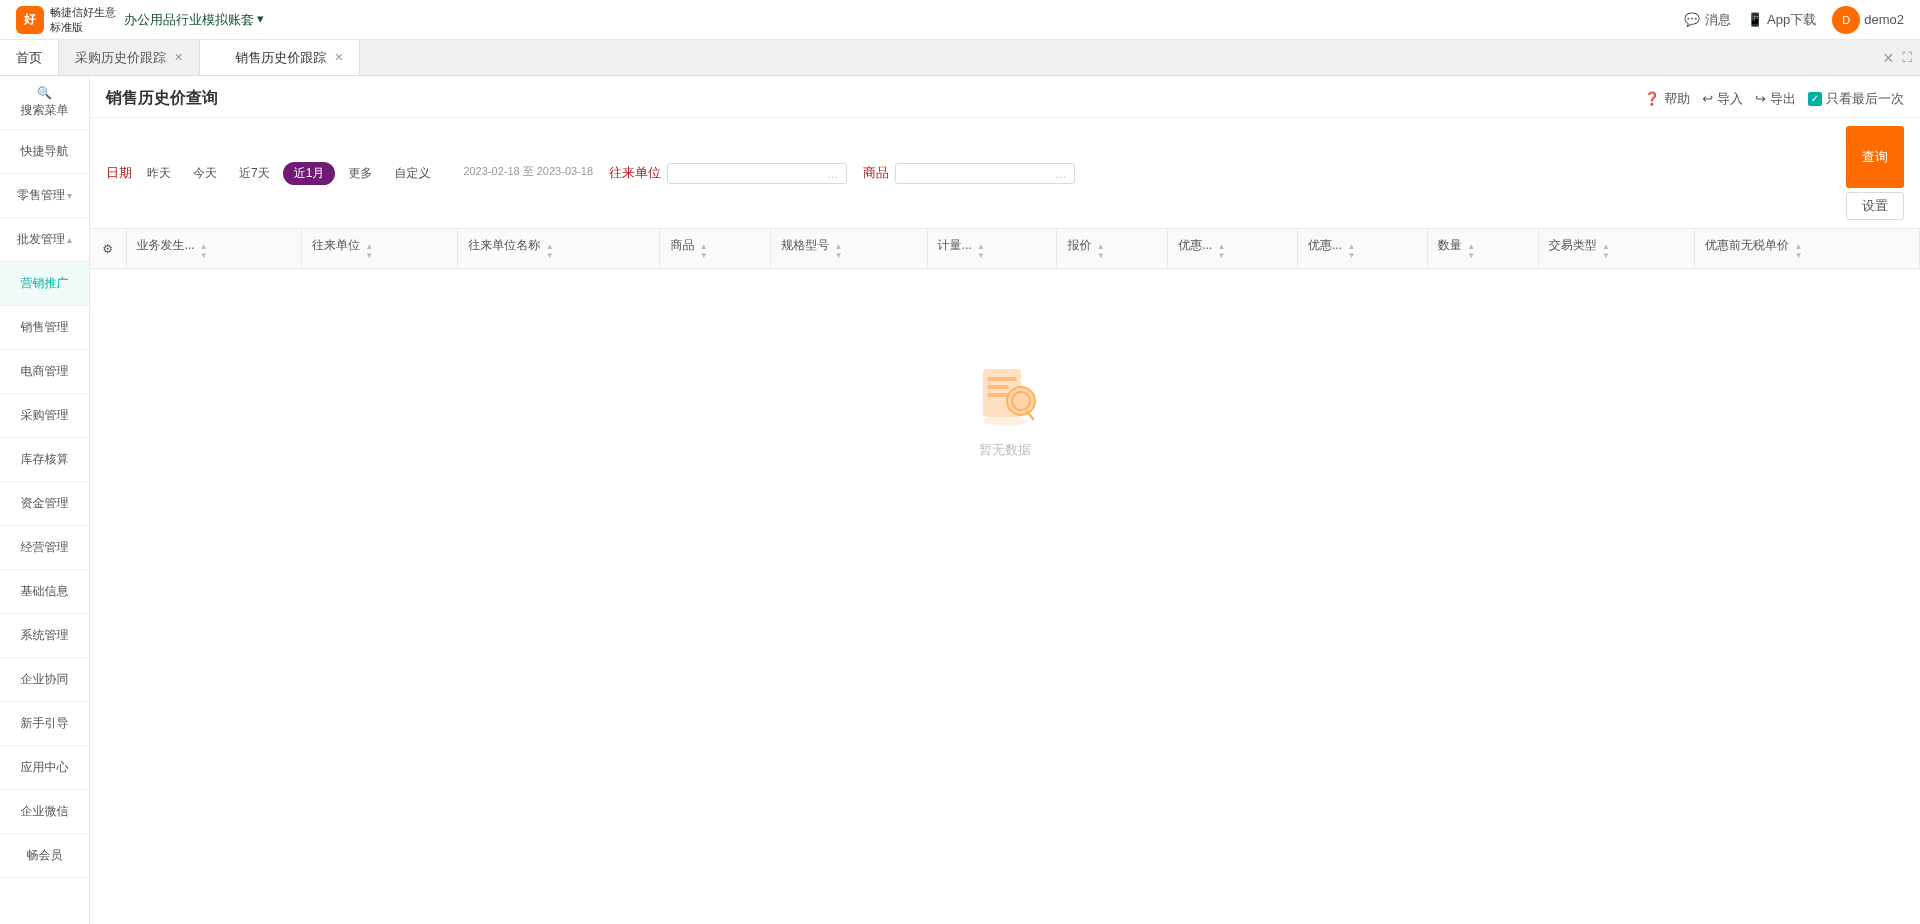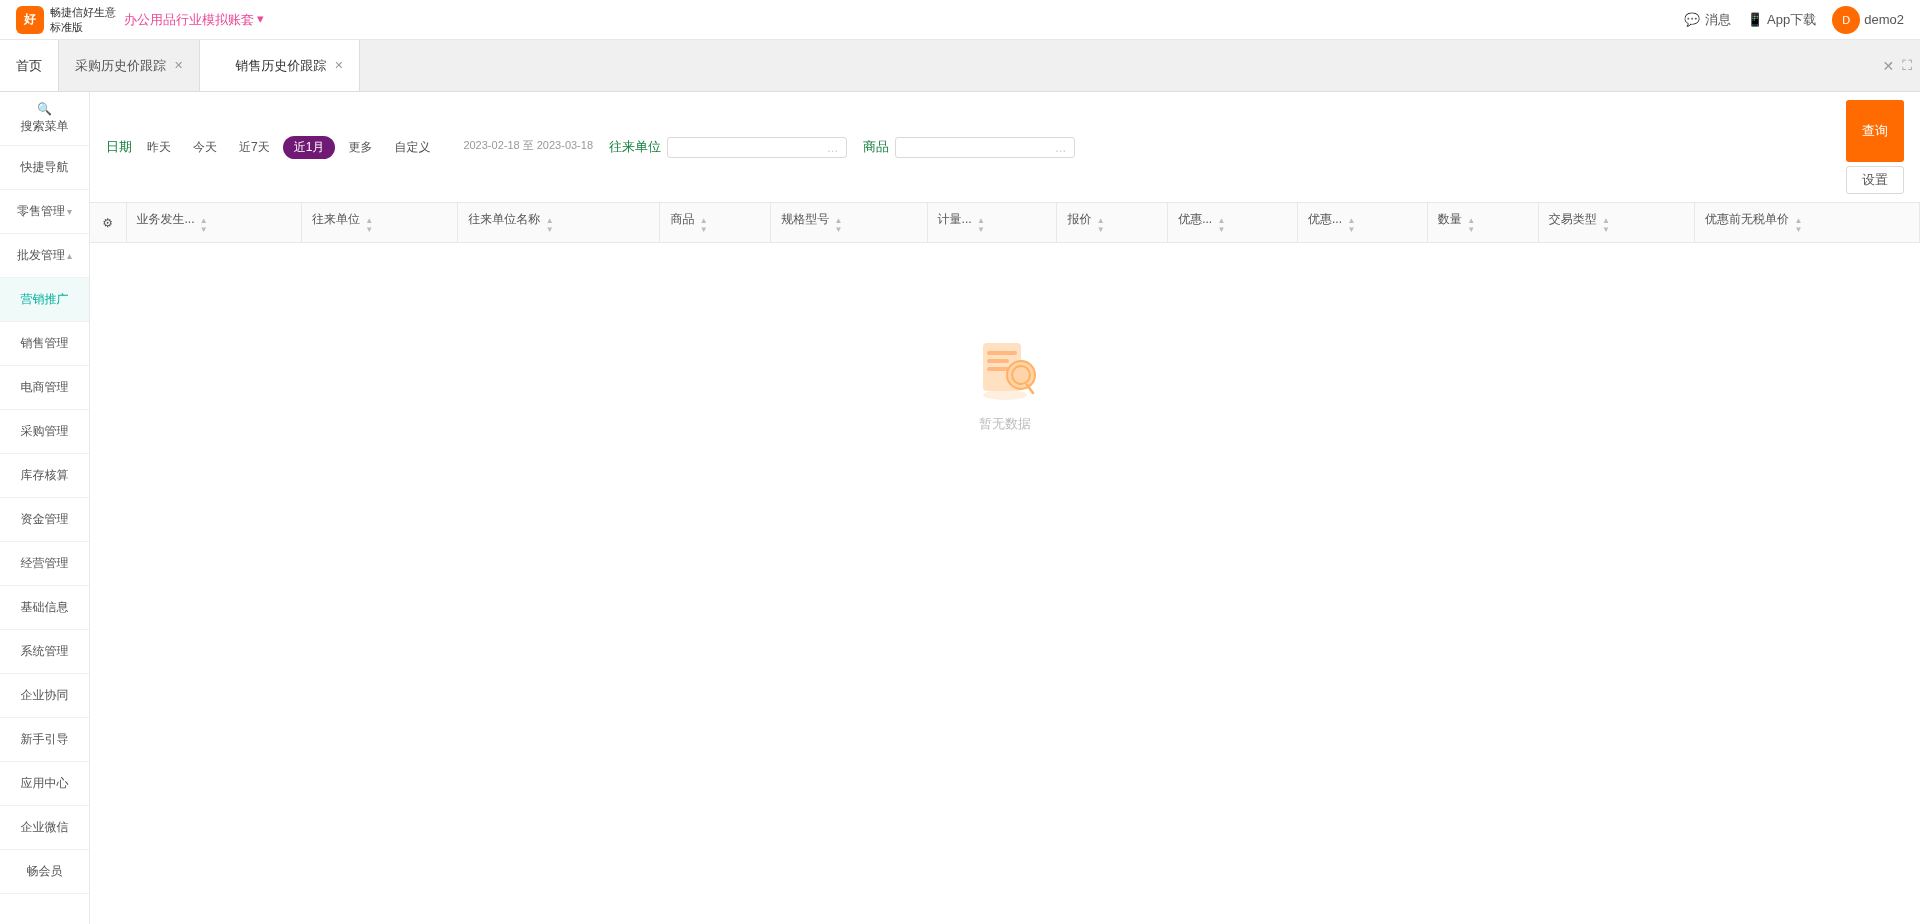"办公用品行业模拟账套" .app-selector { color: #ec4899 -> #14532d }
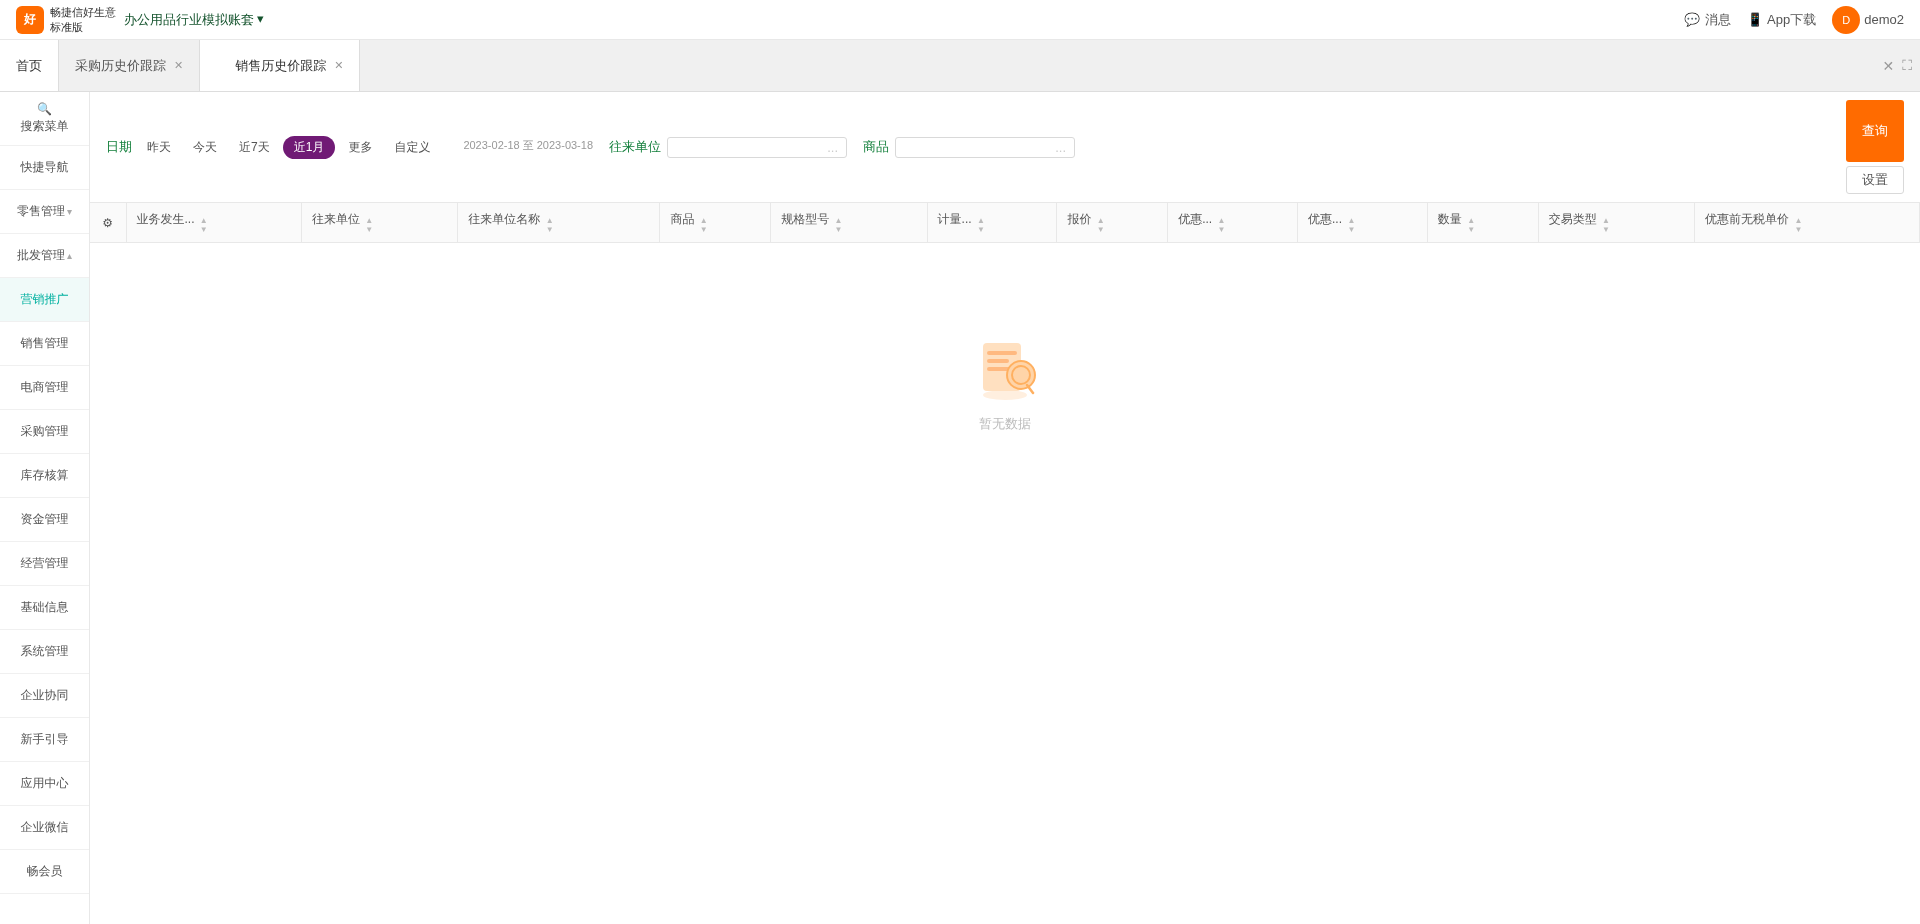"首页" .tab-bar { height: 52px -> 36px }
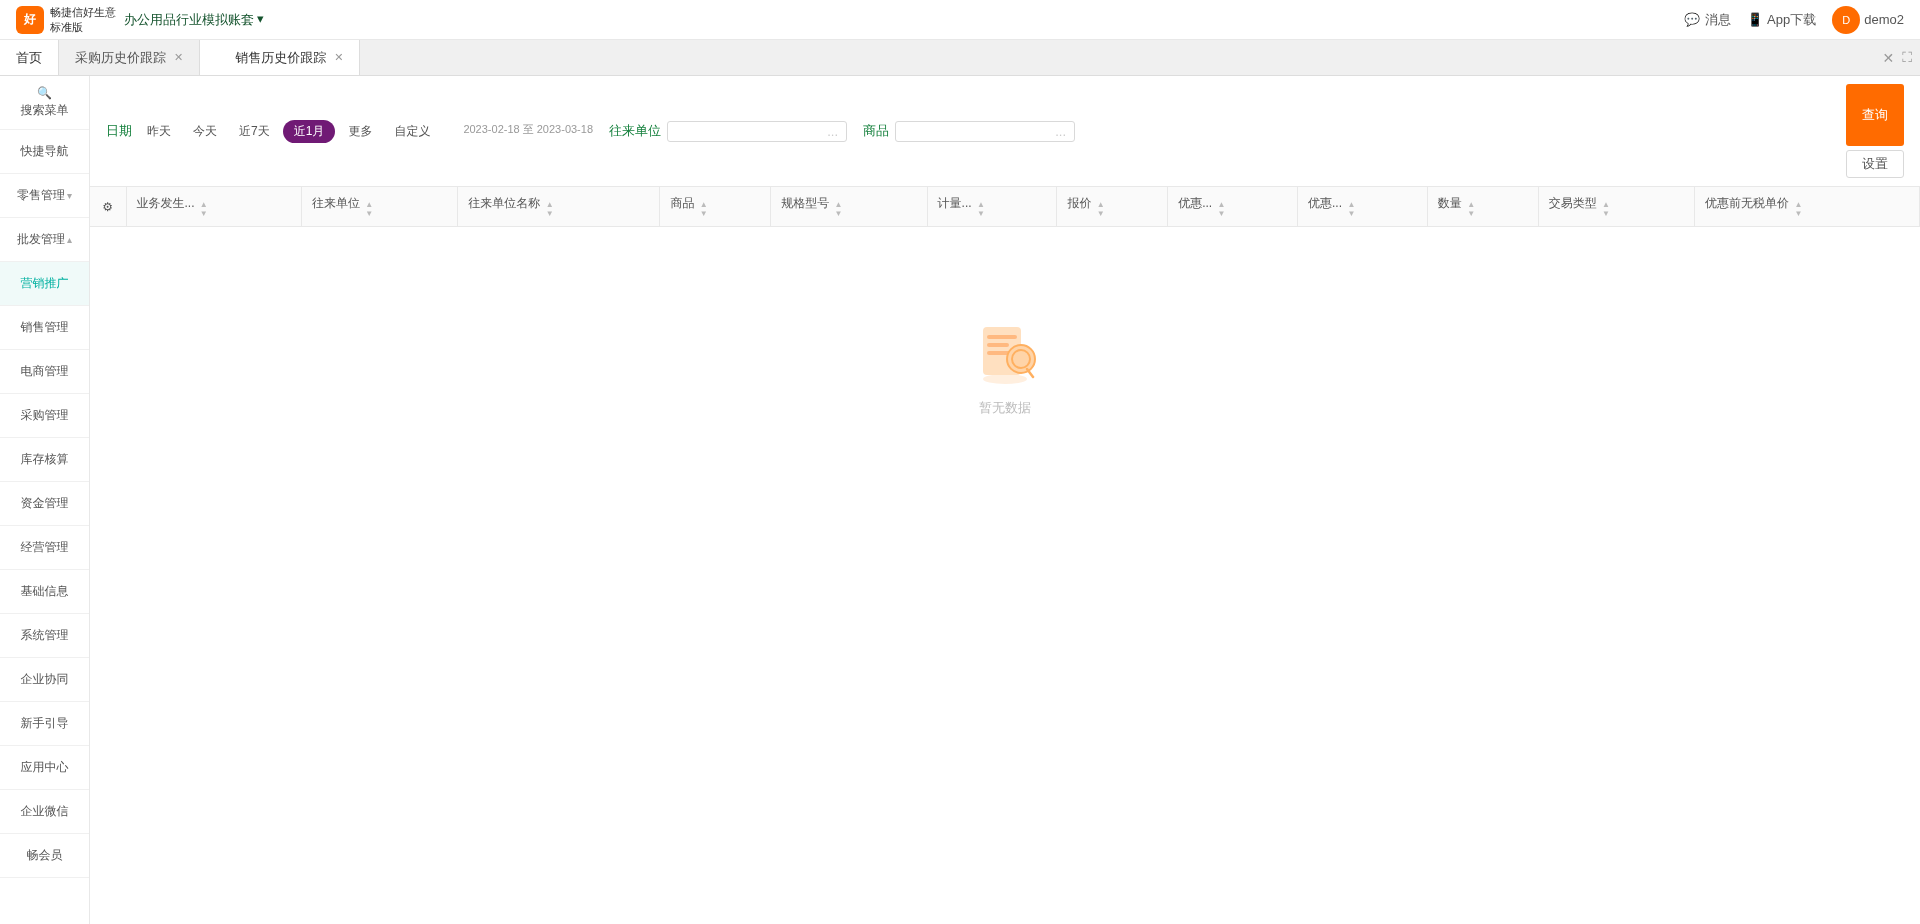"销售历史价查询" div.page-header { html: none -> <div> <h2>销售历史价查询</h2> <div> <div> <span>❓</span> <span>帮助</span> </div> <div> <span>↩</span> <span>导入</span> </div> <div> <span>↪</span> <span>导出</span> </div> <div> <div>✓</div> <span>只看最后一次</span> </div> </div> </div> }
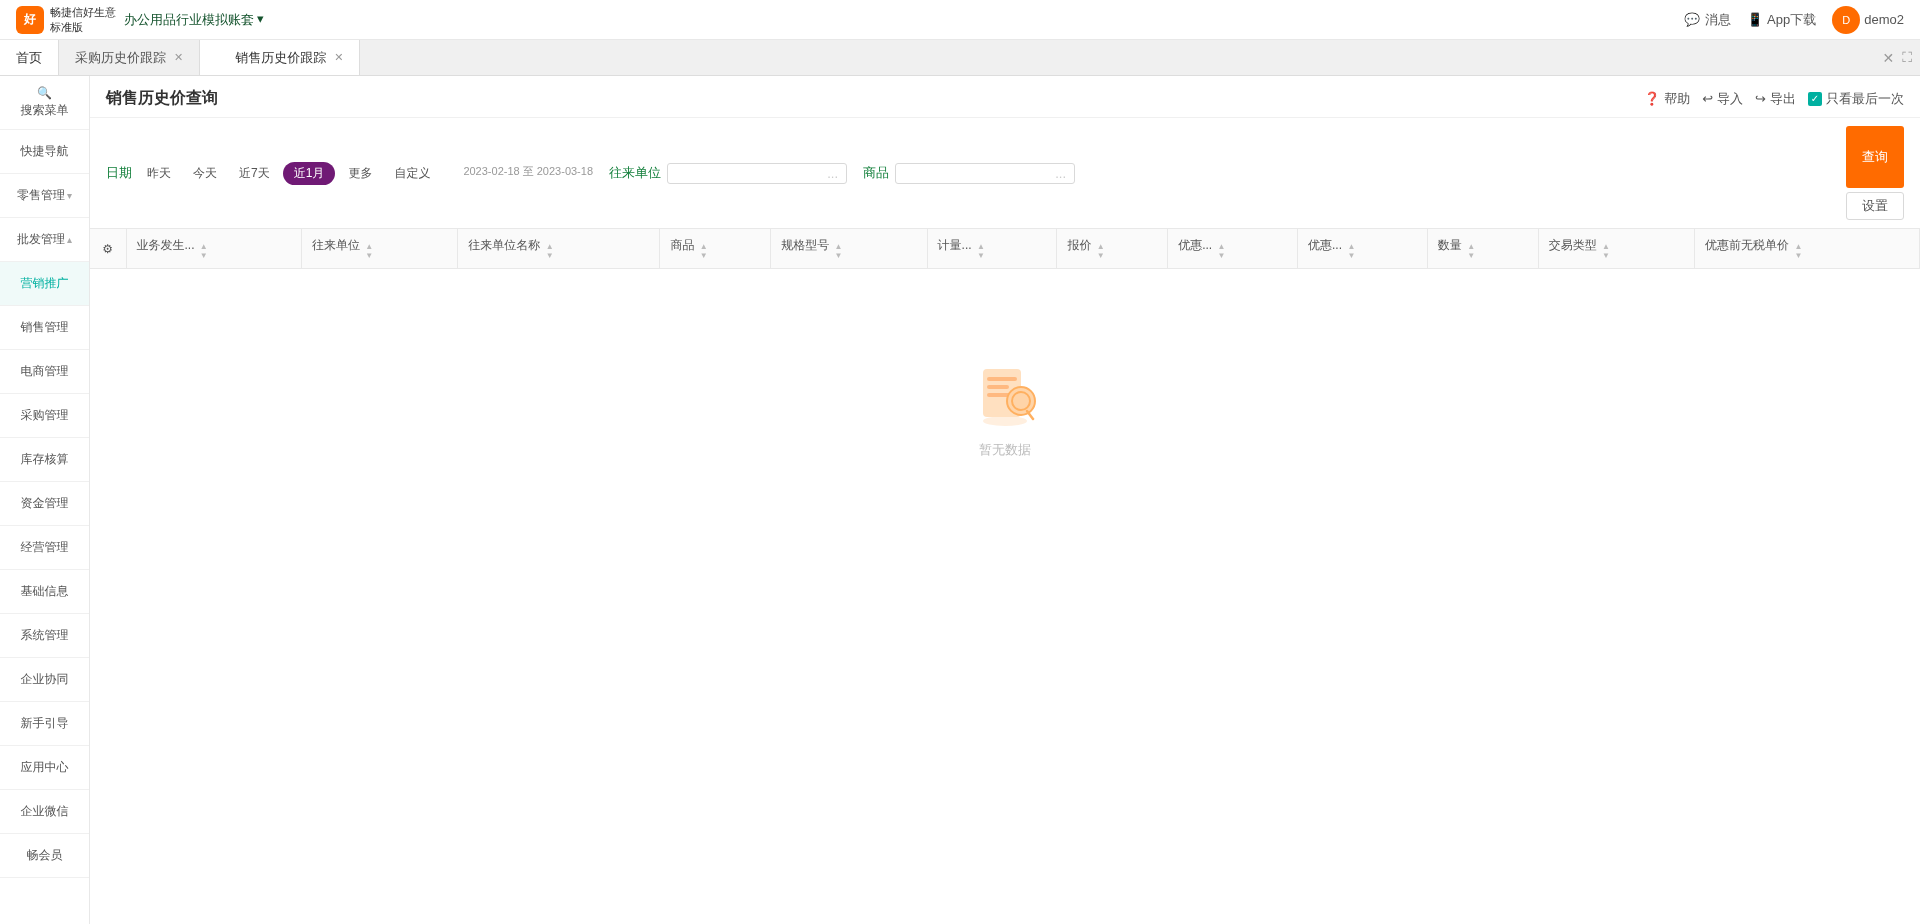"日期" .filter-label { color: #15803d -> #b91c1c }
